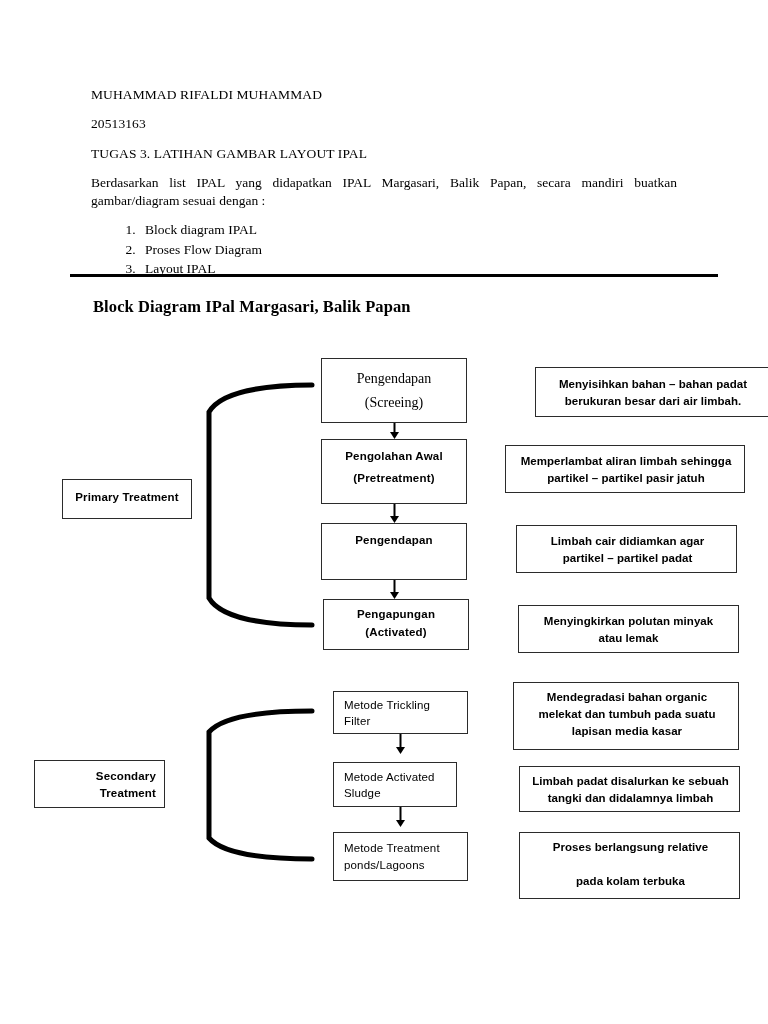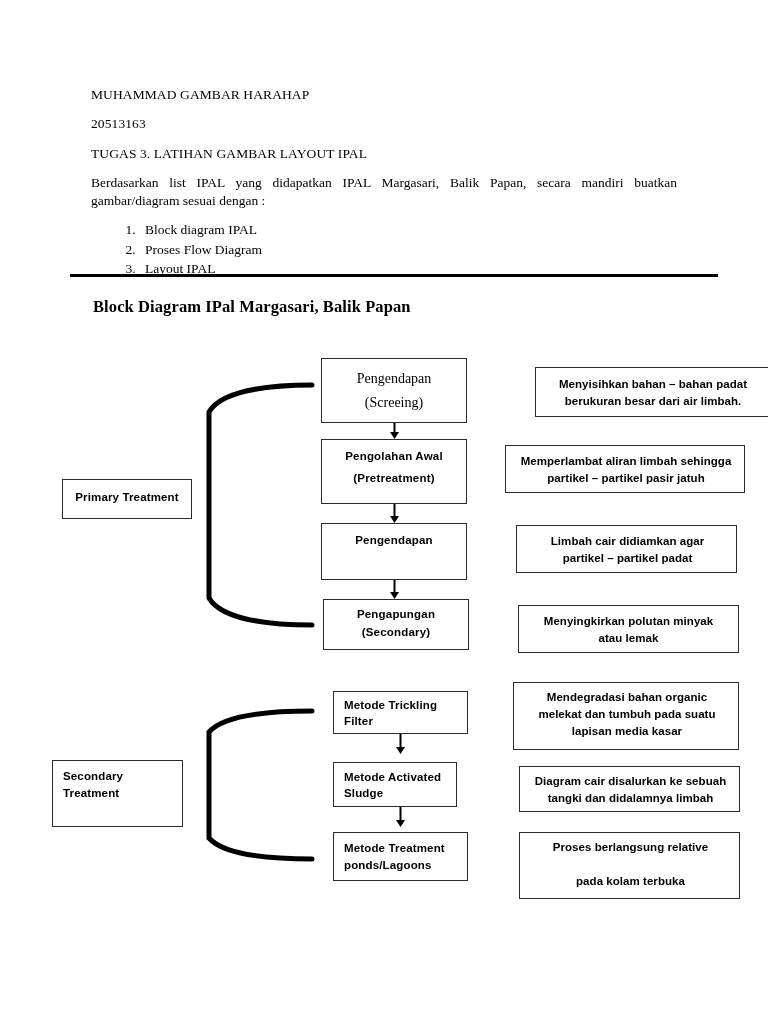"MUHAMMAD GAMBAR HARAHAP" div.hdr-line { text: GAMBAR HARAHAP -> RIFALDI MUHAMMAD }
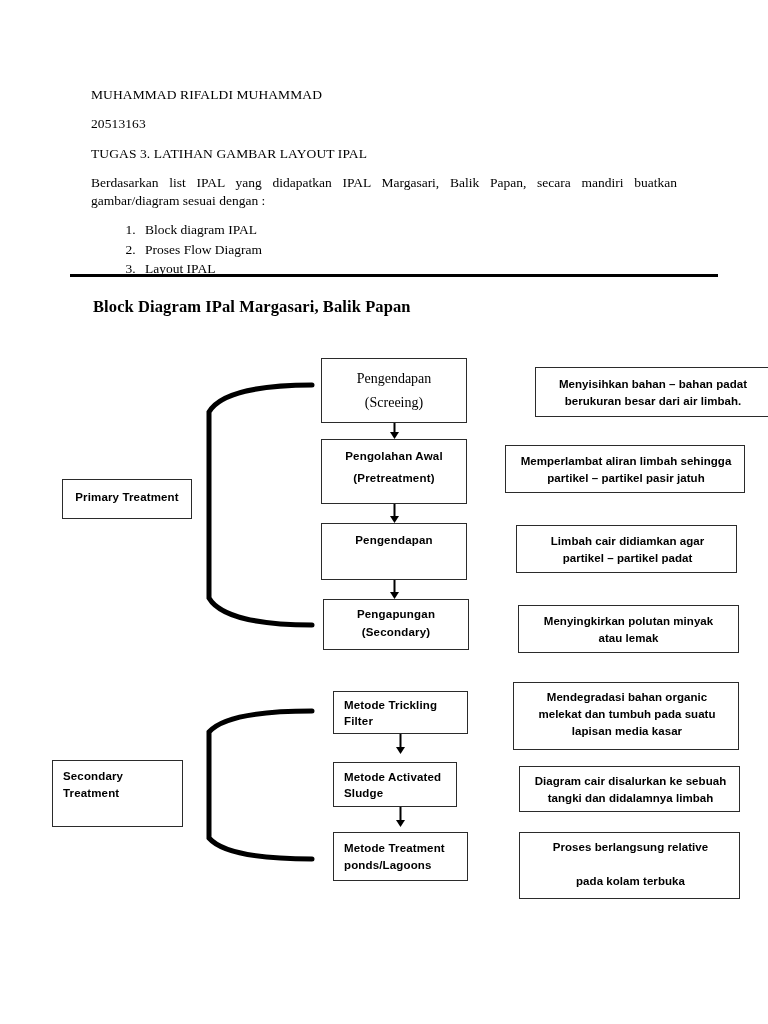"(Secondary)" div.box-inner { text: Secondary -> Activated }
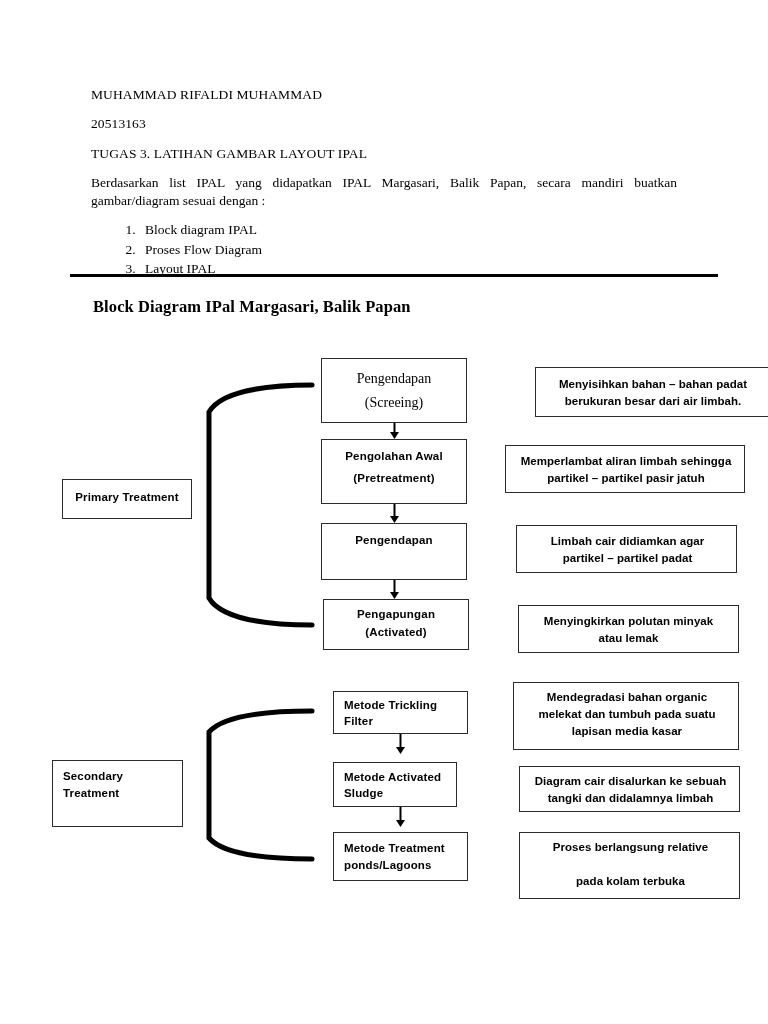"Metode Trickling" .proc-left { font-weight: bold -> normal }
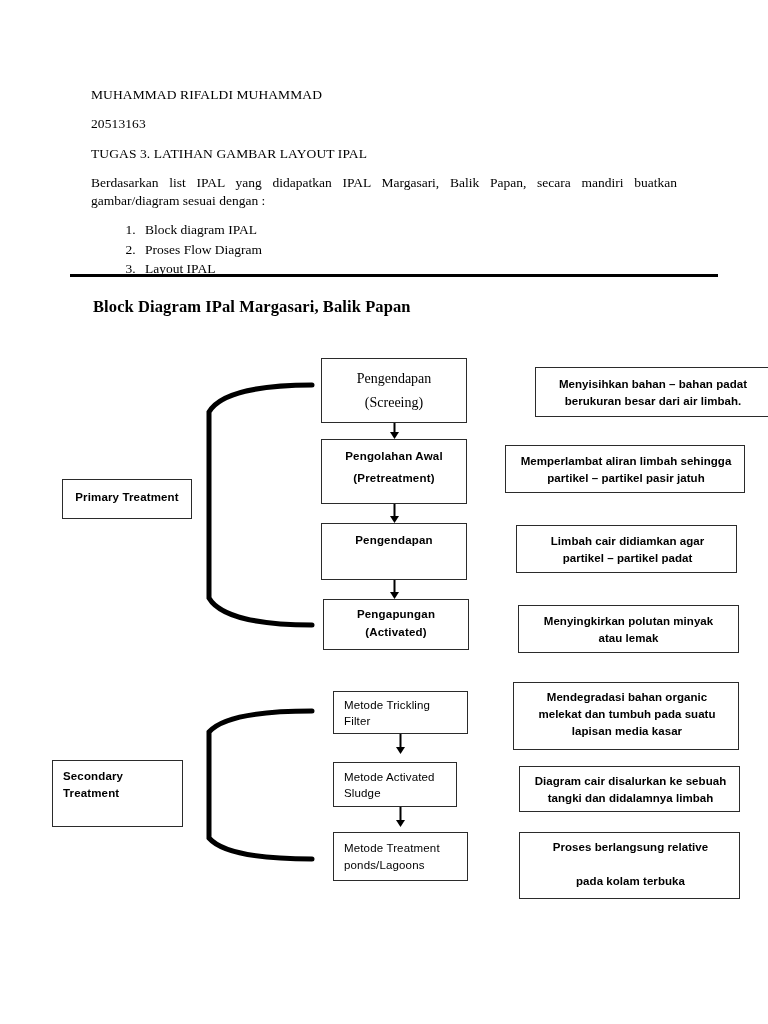"Secondary" div.box { height: 67px -> 48px; left: 52px -> 34px; text-align: none -> right }
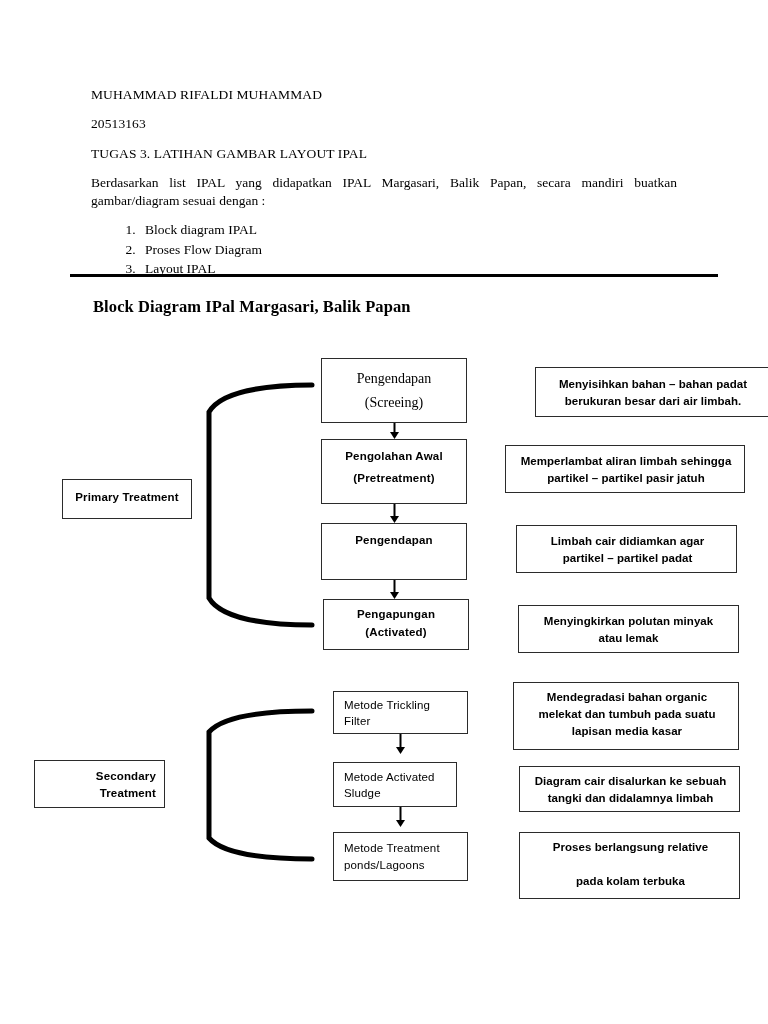"Diagram cair disalurkan ke sebuah" div.box-inner { text: Diagram cair -> Limbah padat }
